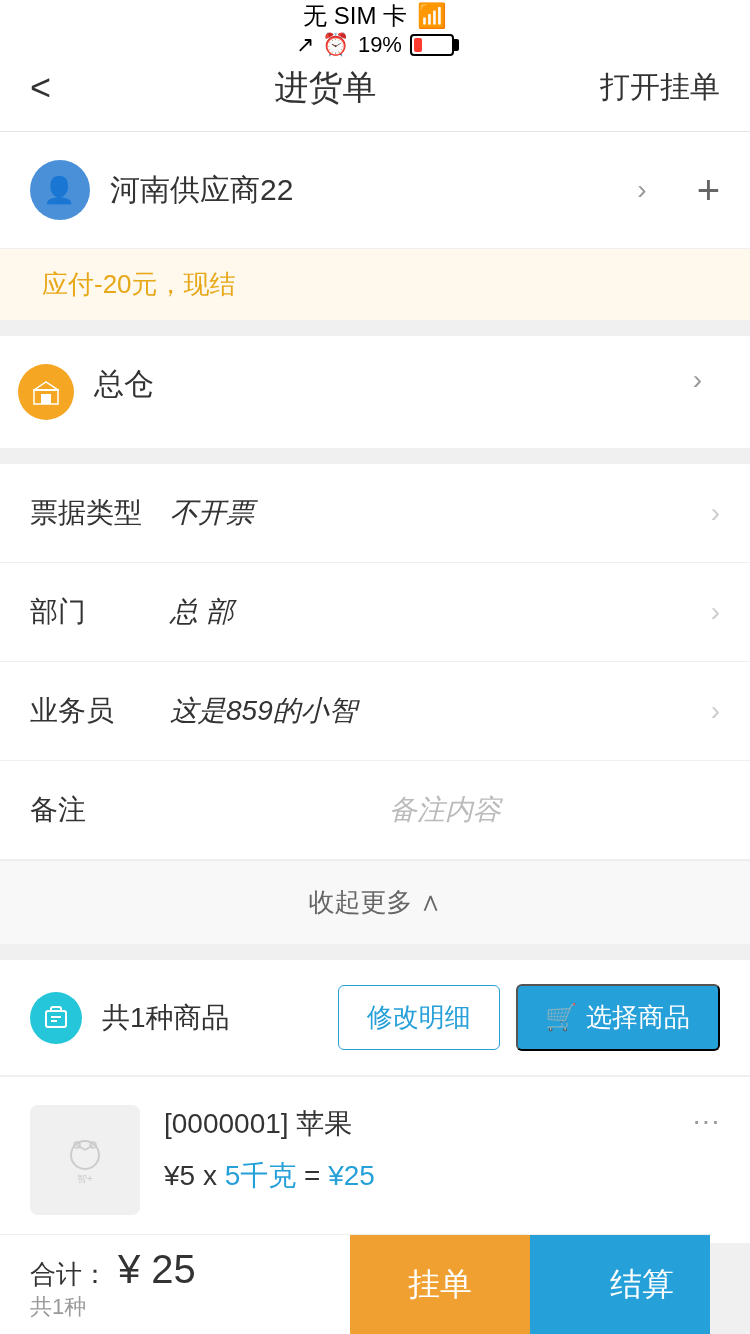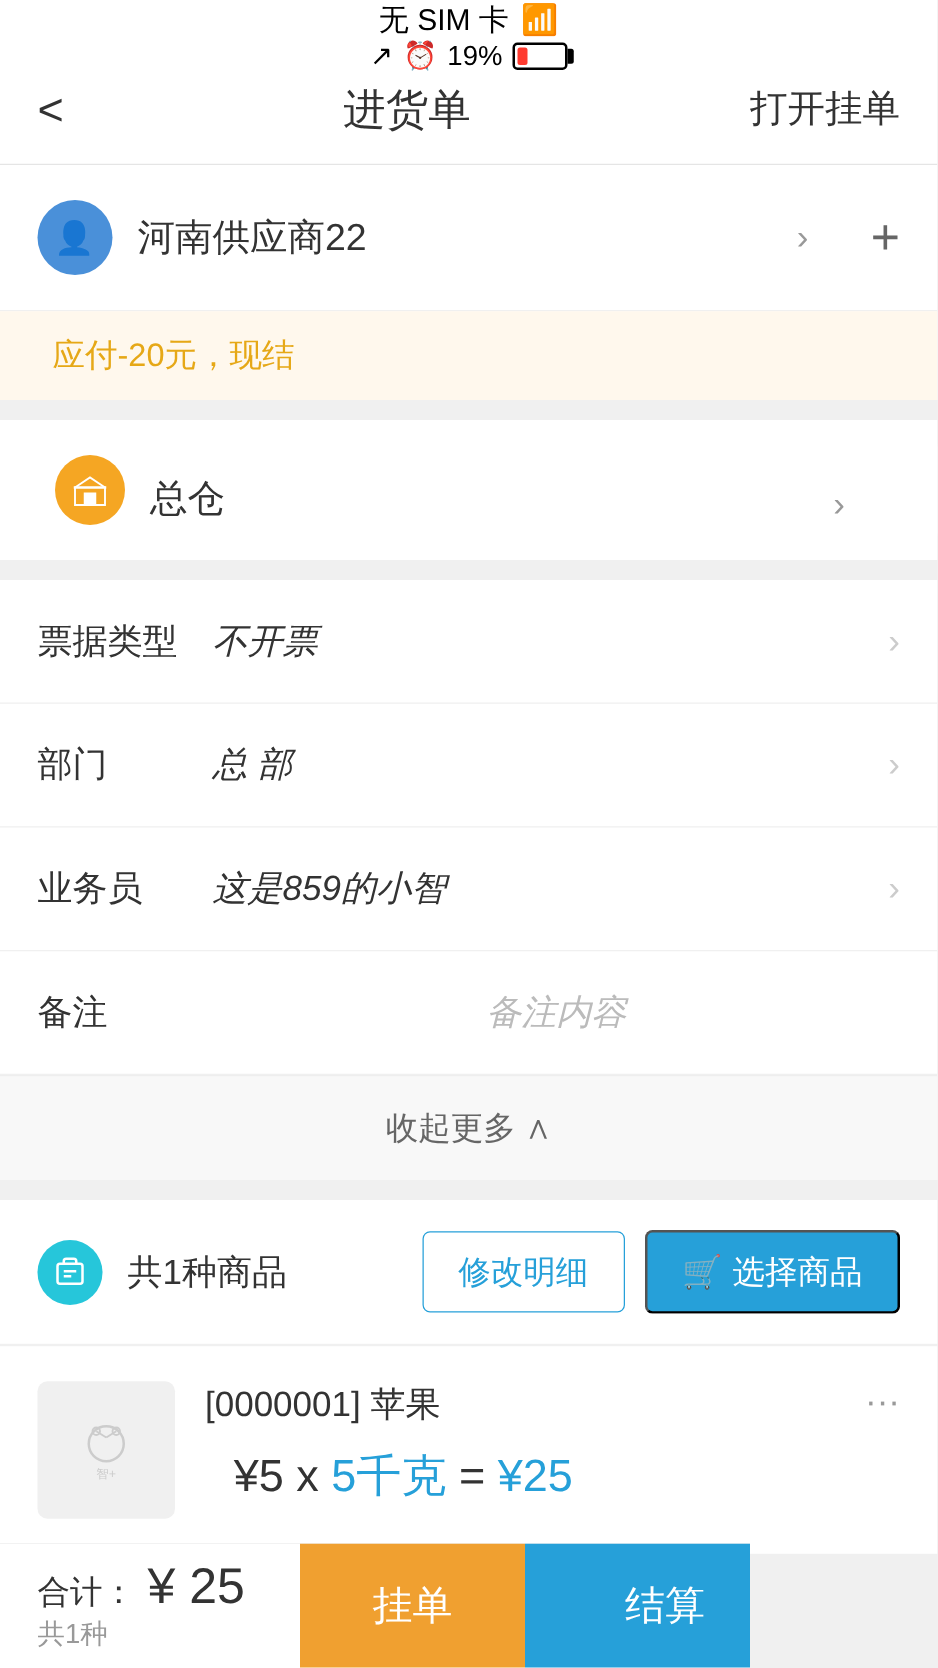"总仓" .warehouse-row { align-items: flex-end -> flex-start; padding: 28px 44px -> 28px 18px }
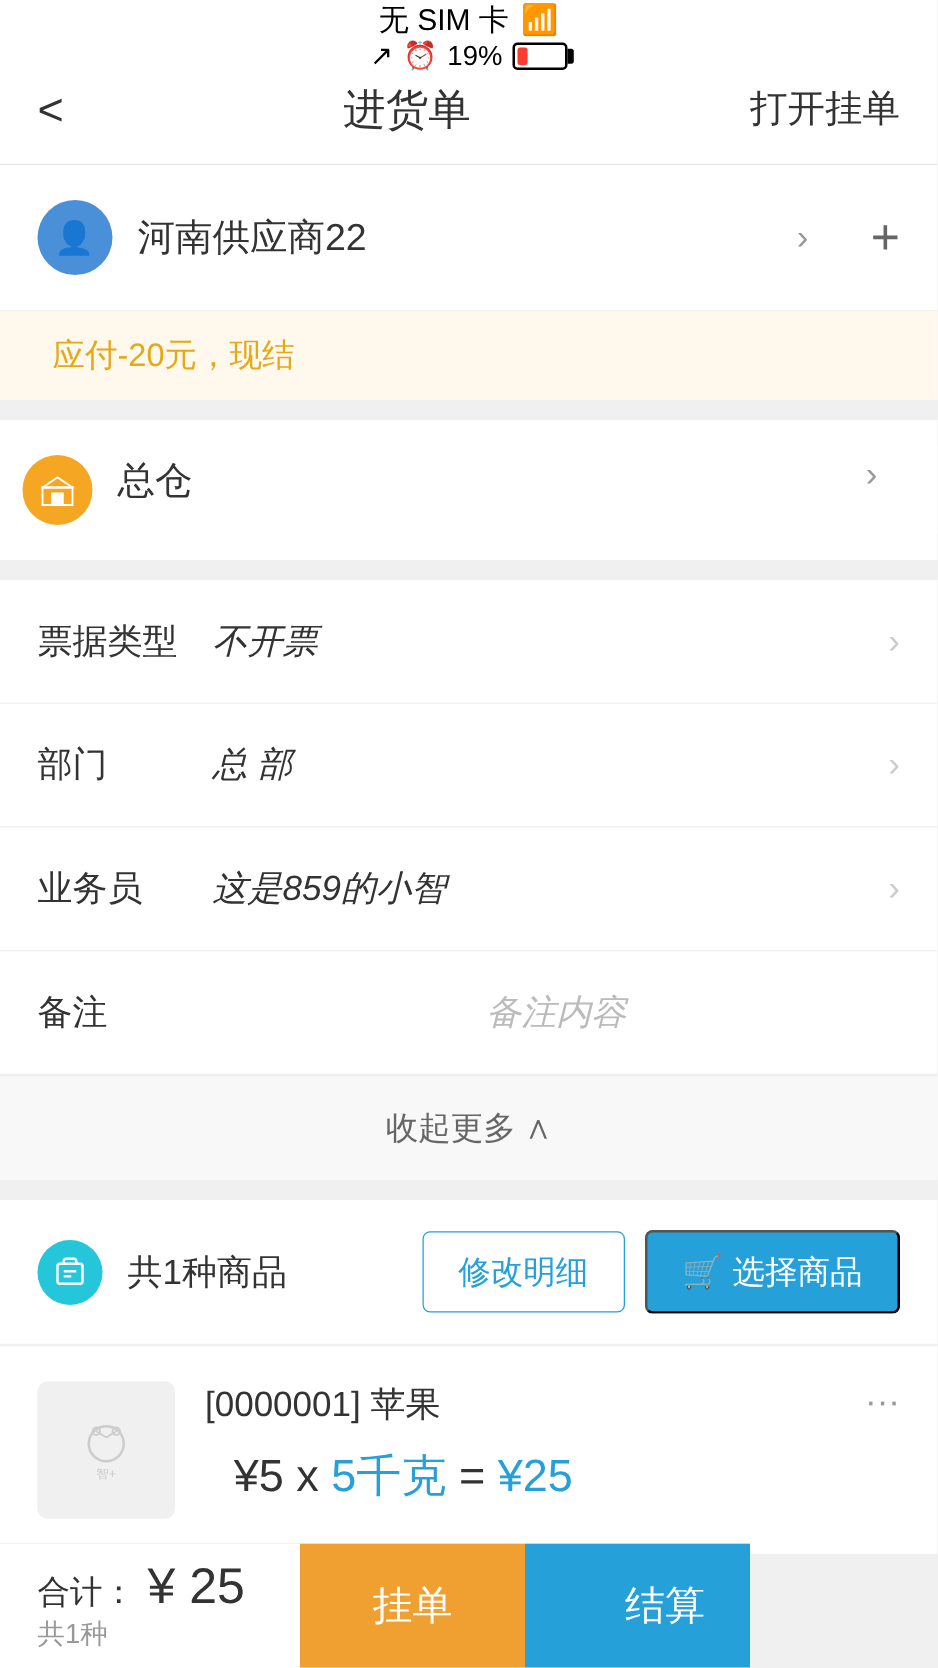"¥5 x 5千克 = ¥25" .product-price { font-size: 36px -> 28px; margin-left: 23px -> none }
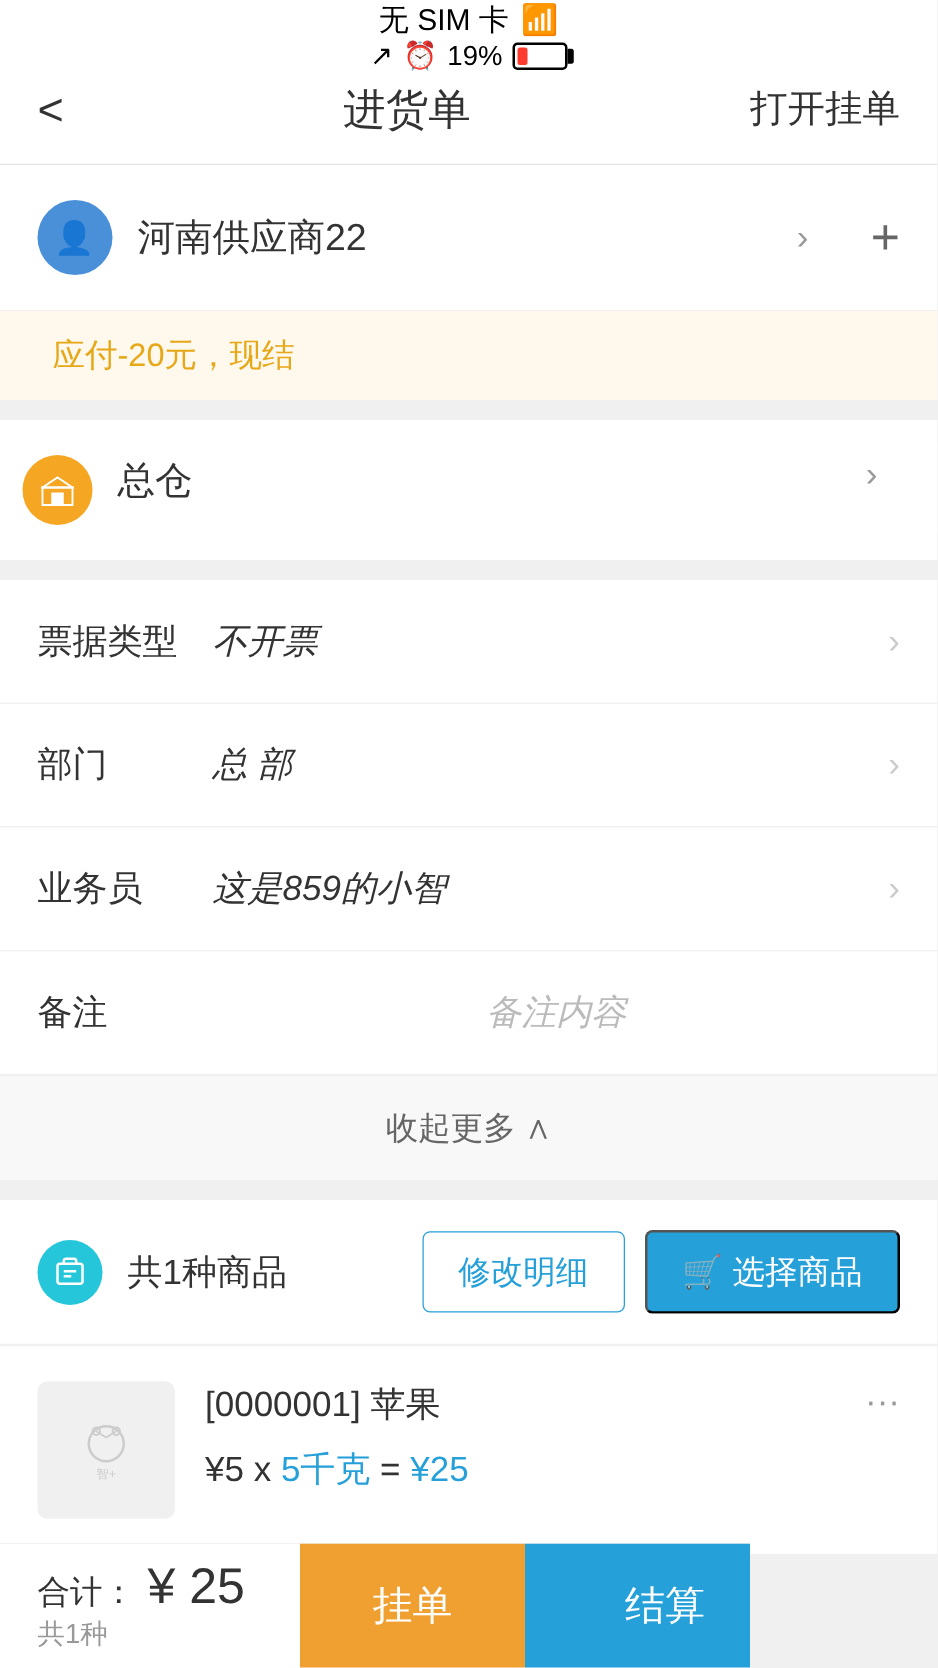"合计：" .footer { width: 600px -> 710px }
